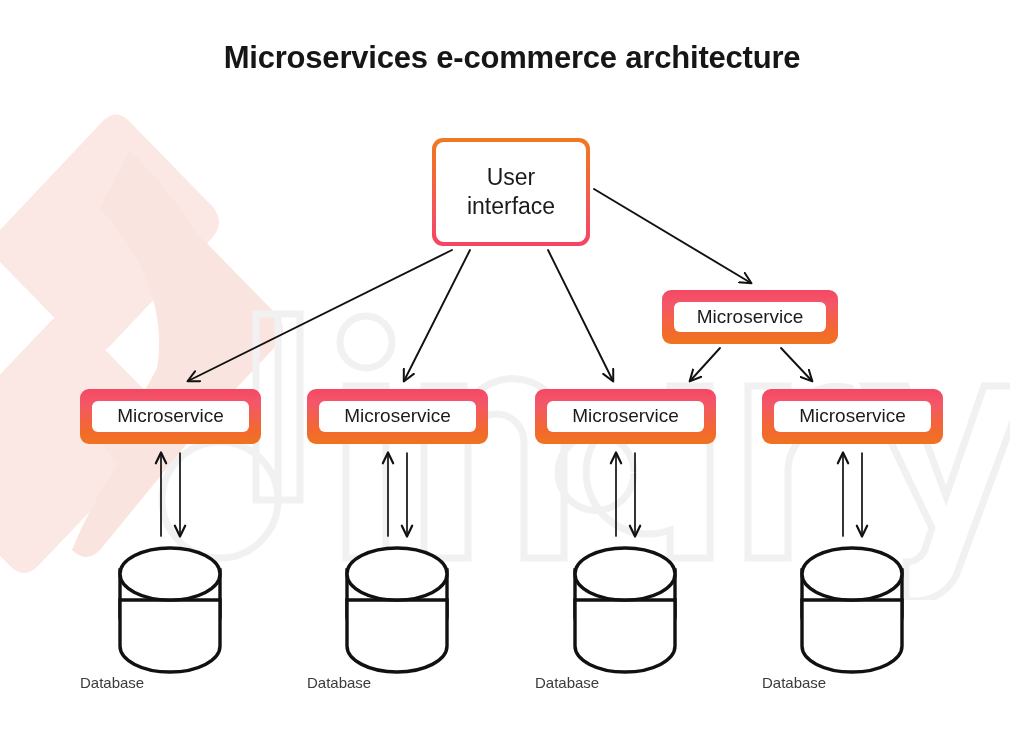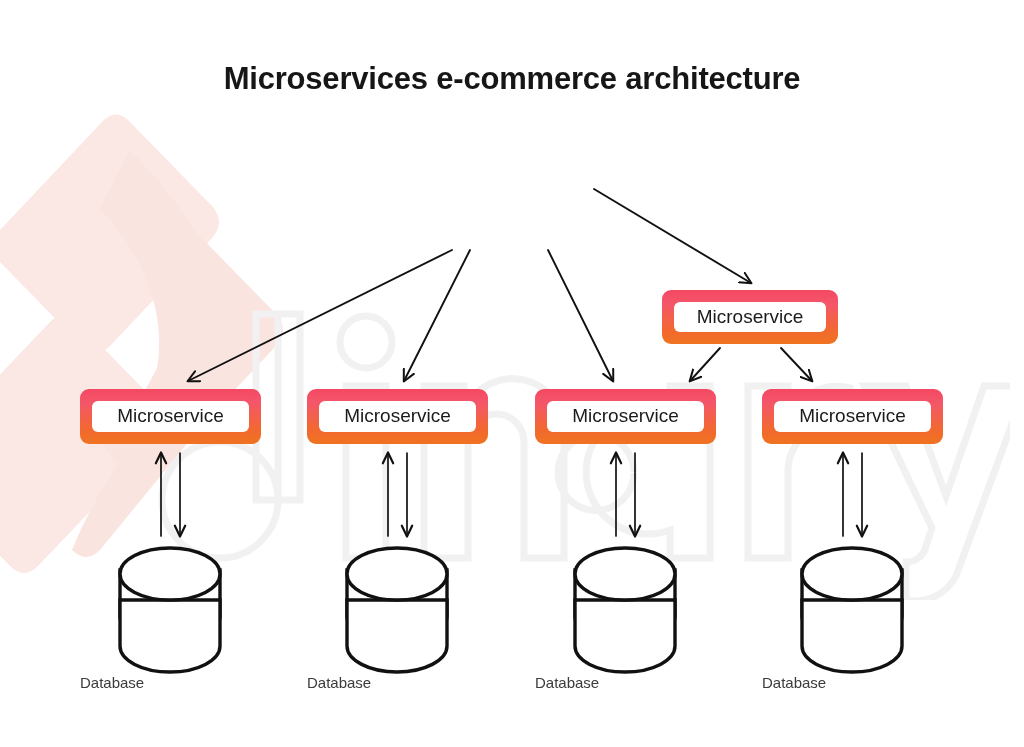"Microservices e-commerce architecture" #page-title { top: 61px -> 40px }
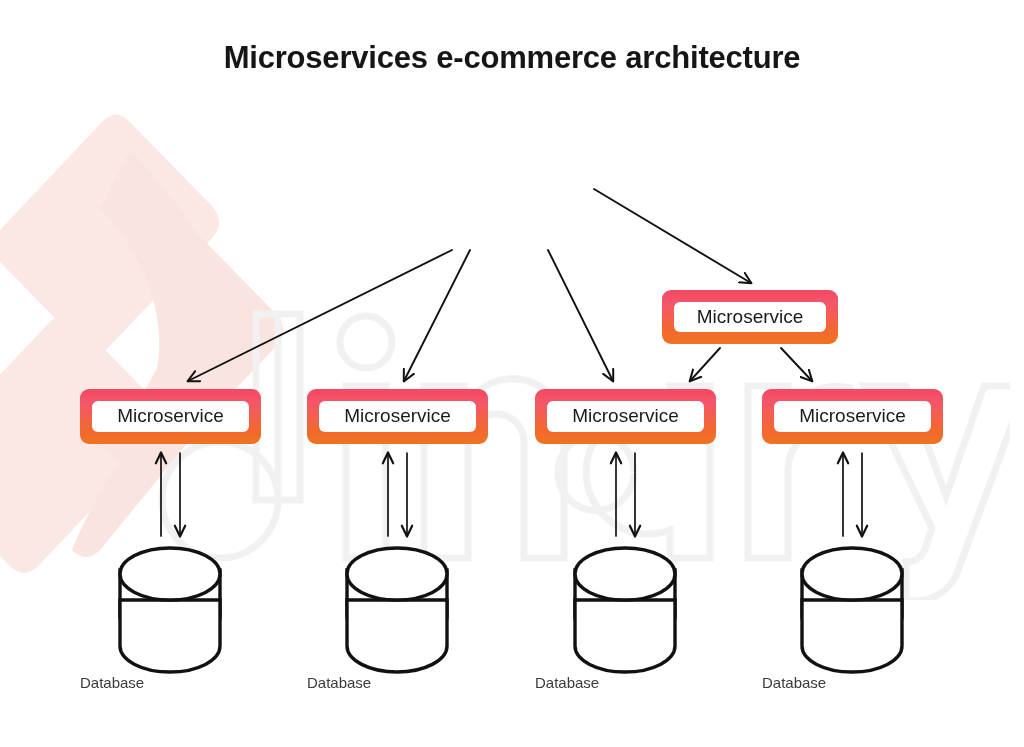"User" div.node-box { html: none -> <div> <div> <span> <span>User</span><br> <span>interface</span> </span> </div> </div> }
